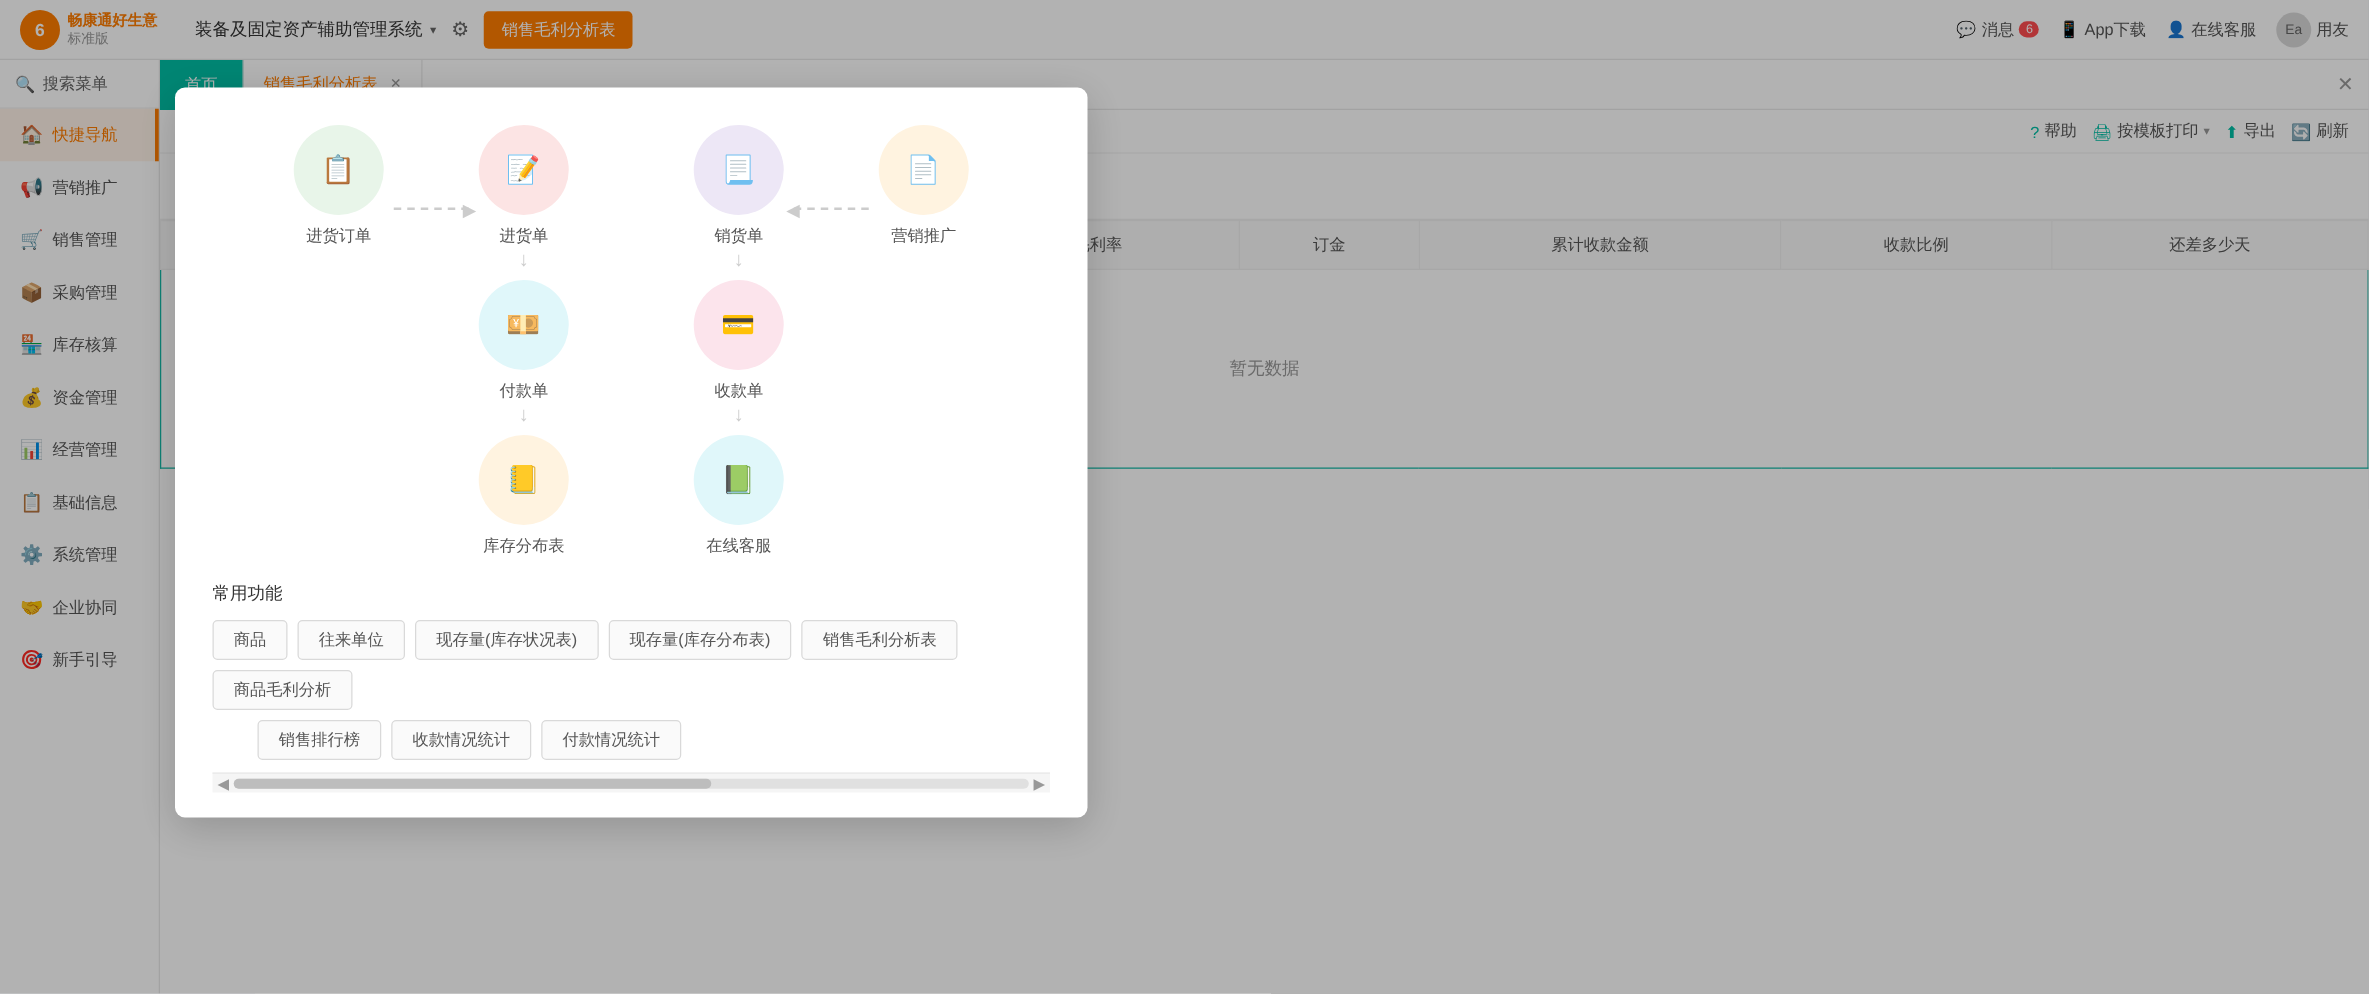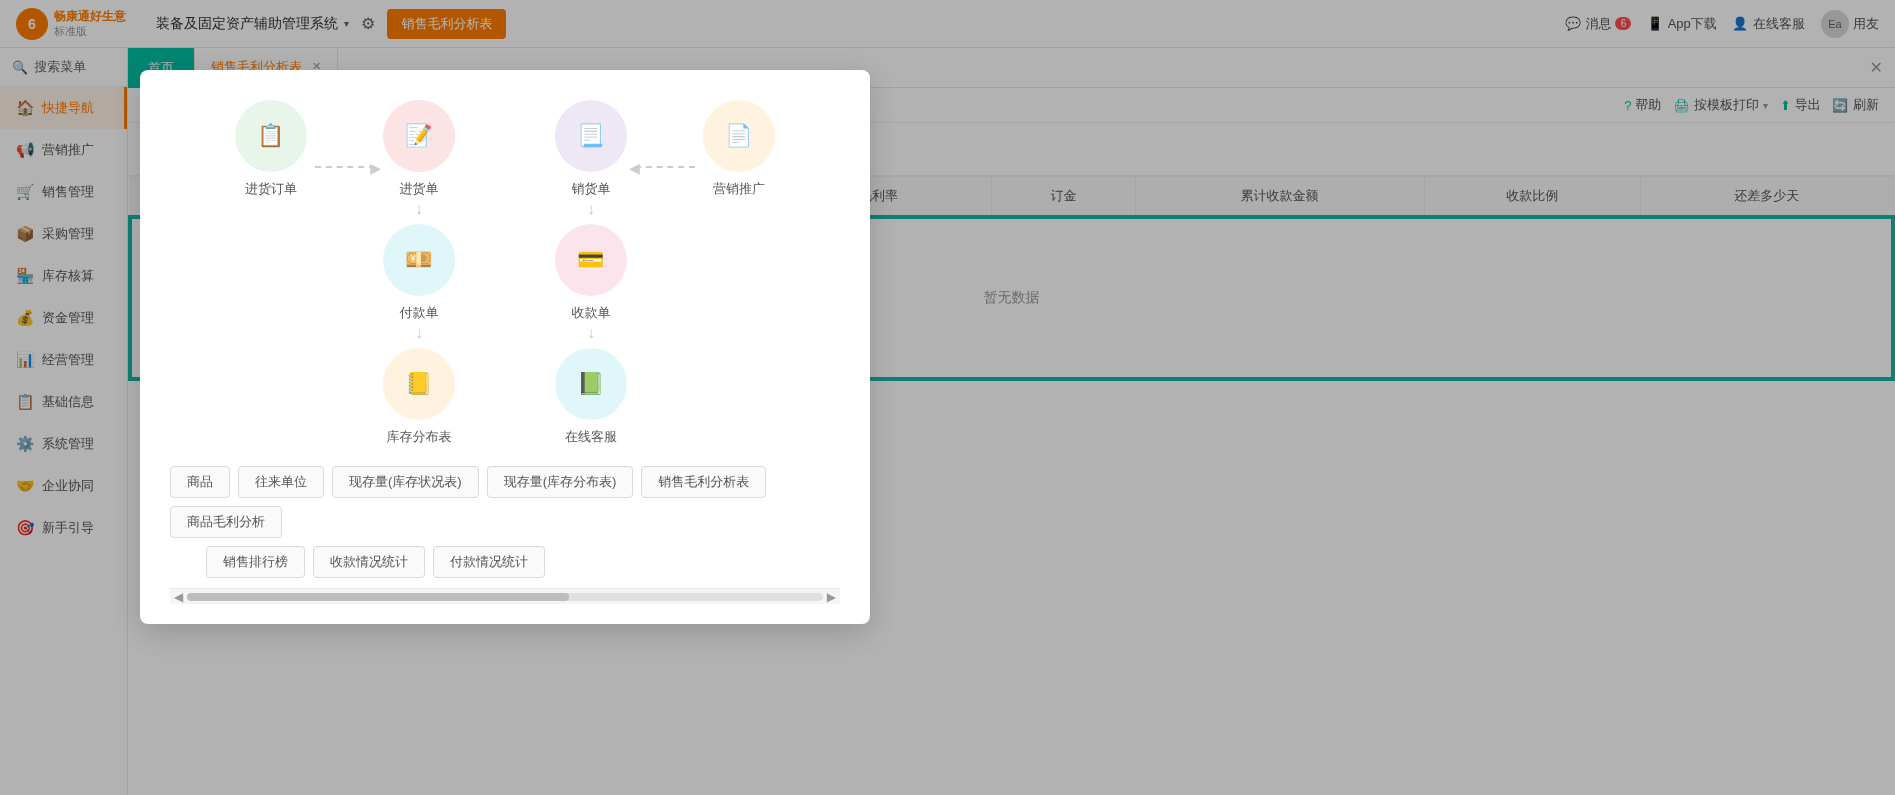"暂无数据" .data-table td { border: 4px solid #14b8a6 -> 1px solid #14b8a6 }
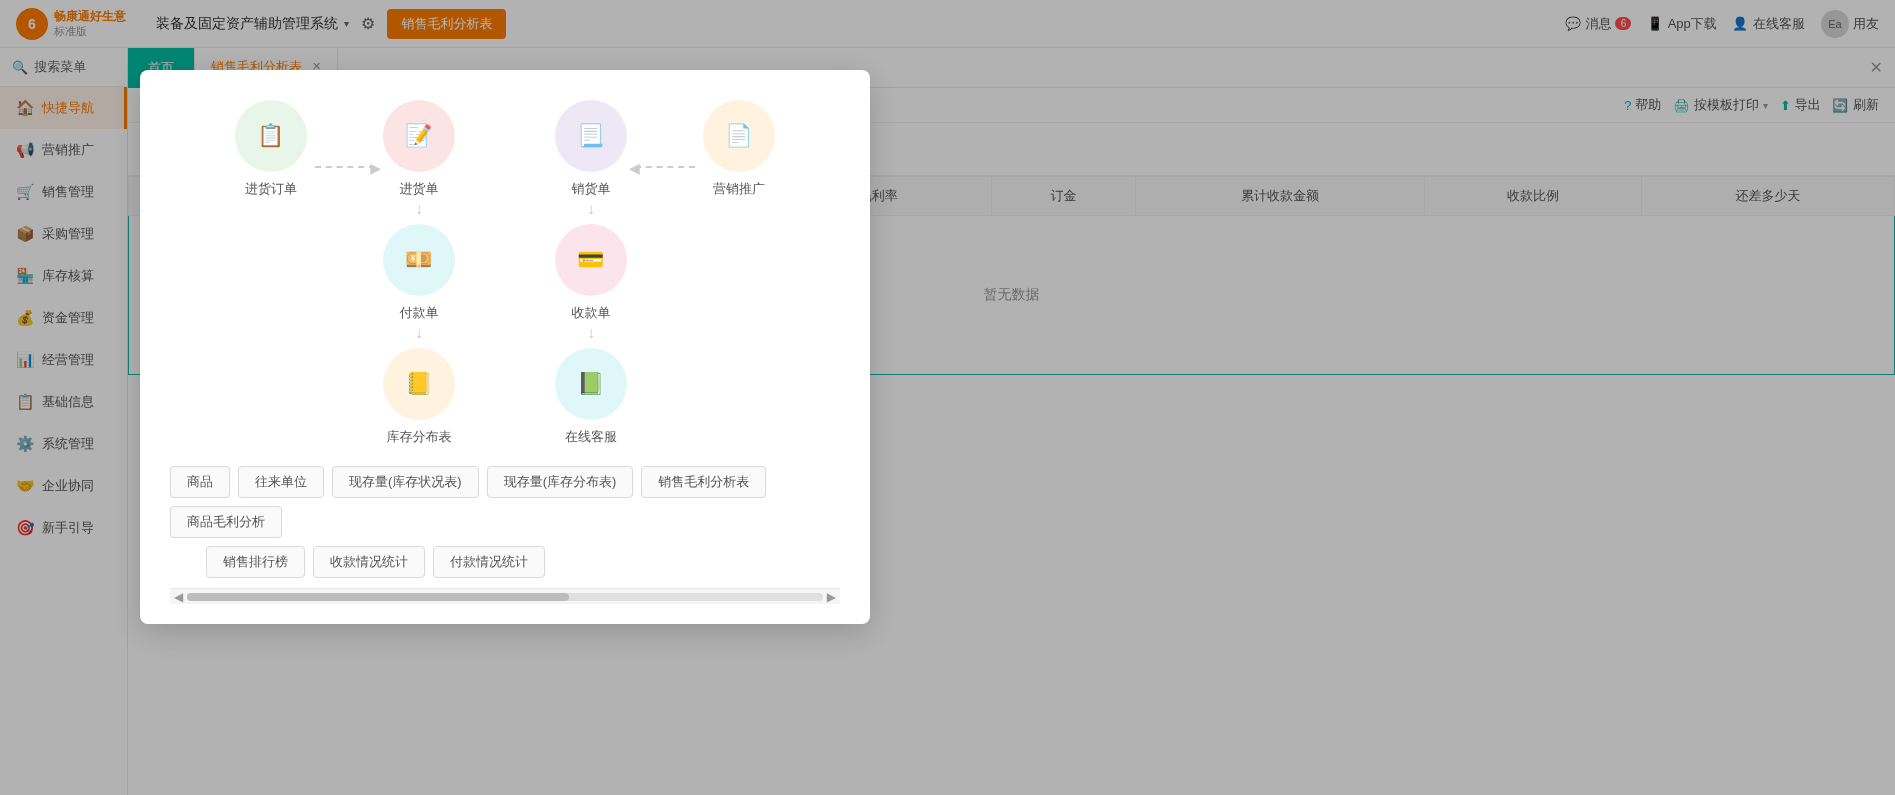"常用功能" div.common-title { html: none -> <div>常用功能</div> }
